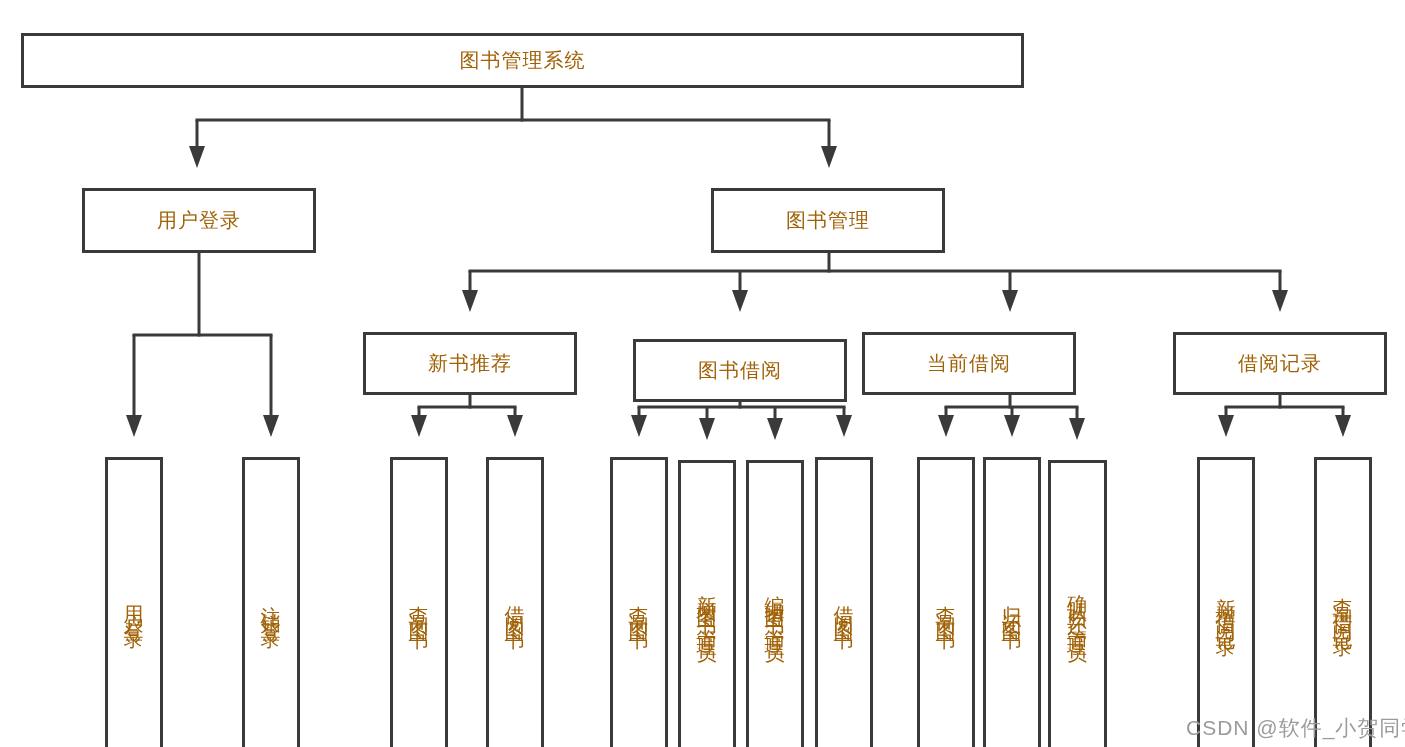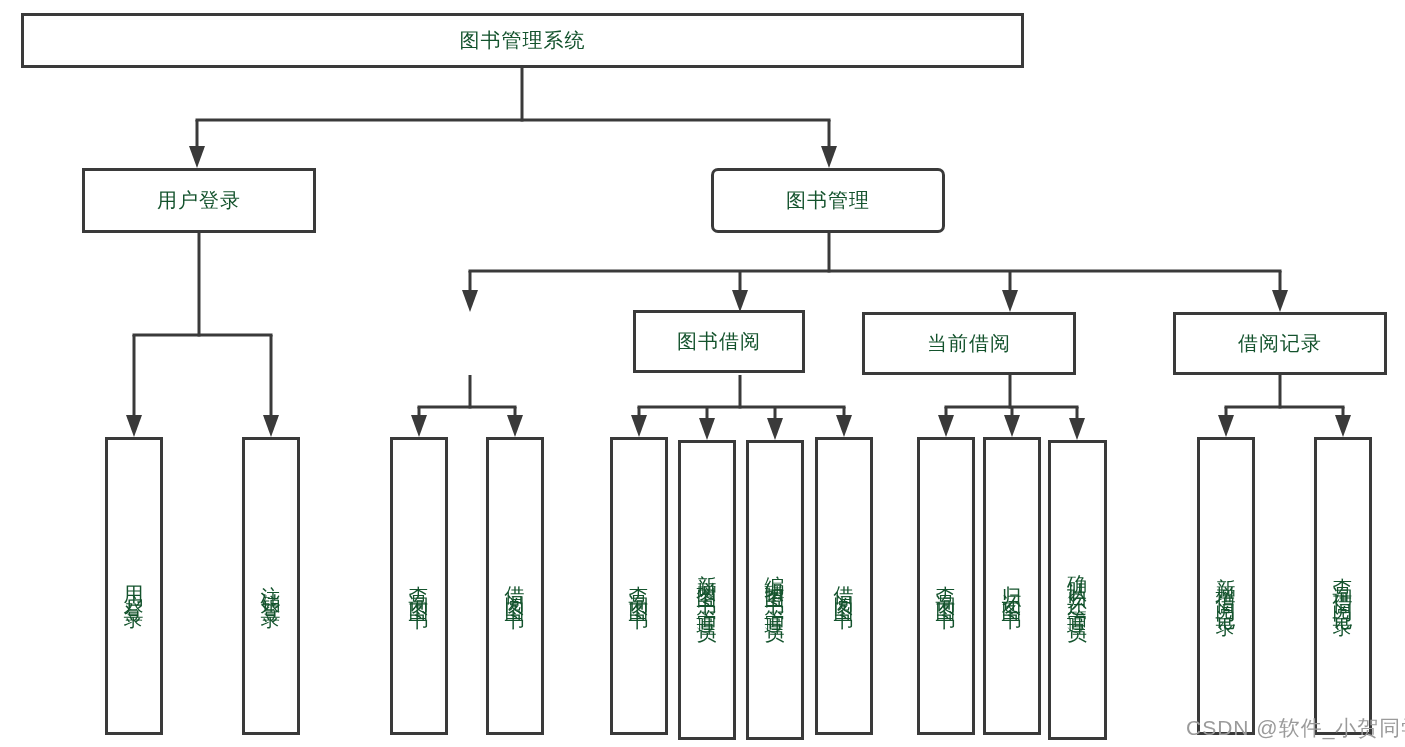"图书管理系统" .box { color: #14532d -> #a16207; margin-top: none -> 20px }
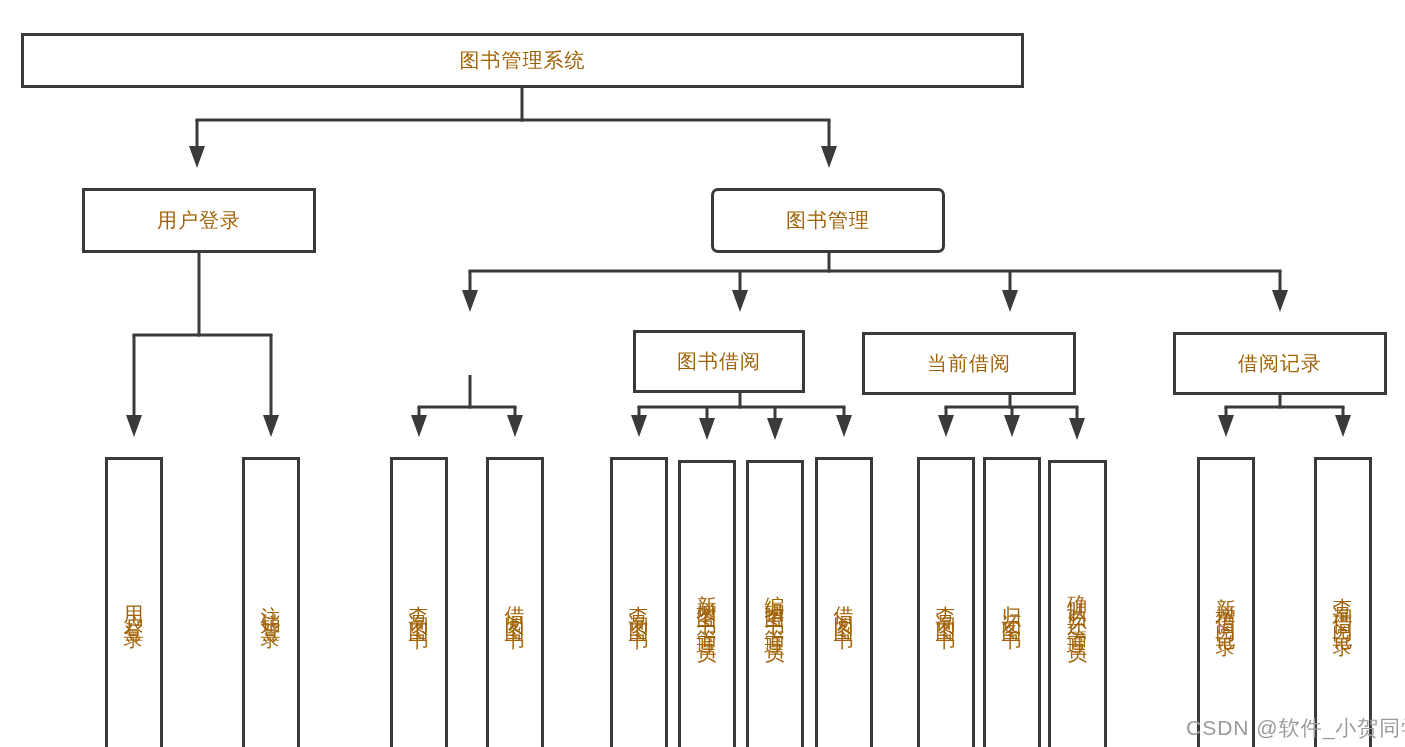"图书管理" div.box { border-radius: 7px -> none }
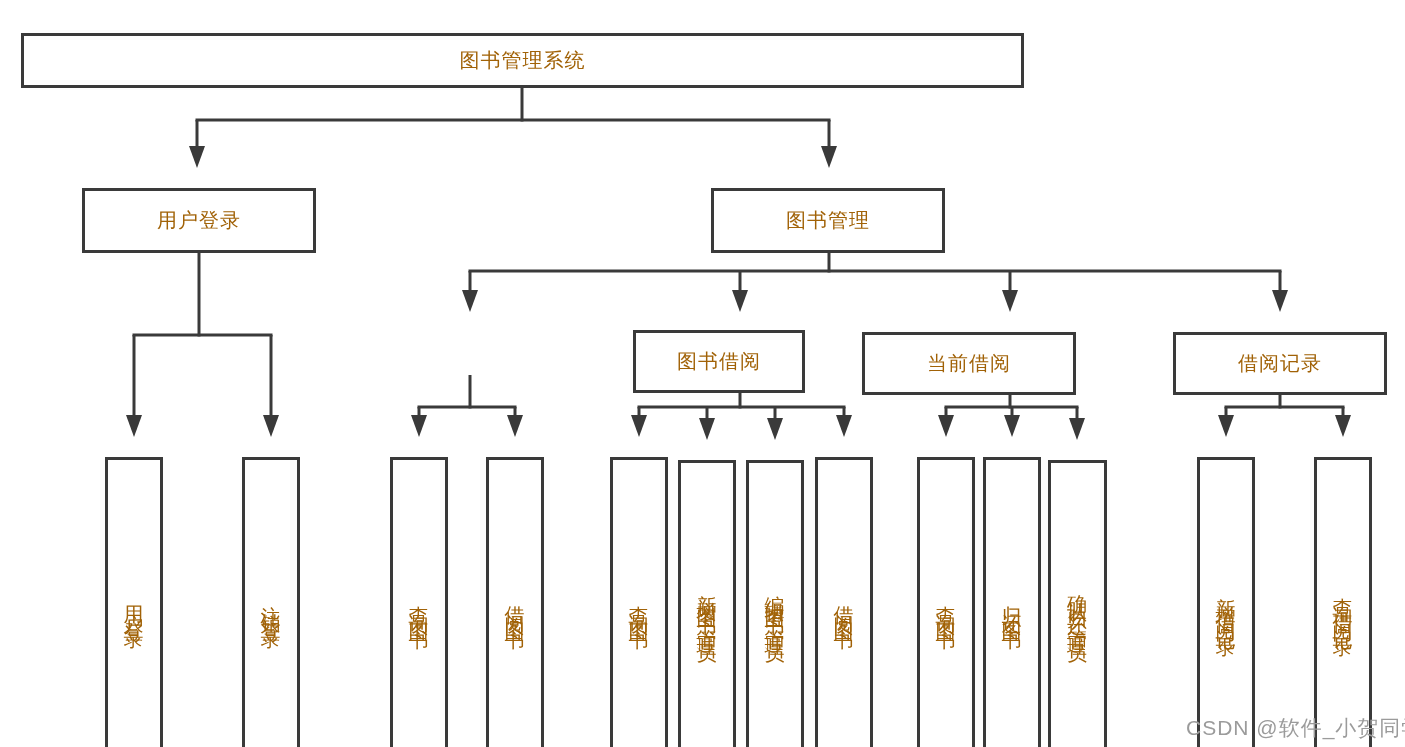"新书推荐" div.box { html: none -> <div> <span>新书推荐</span> </div> }
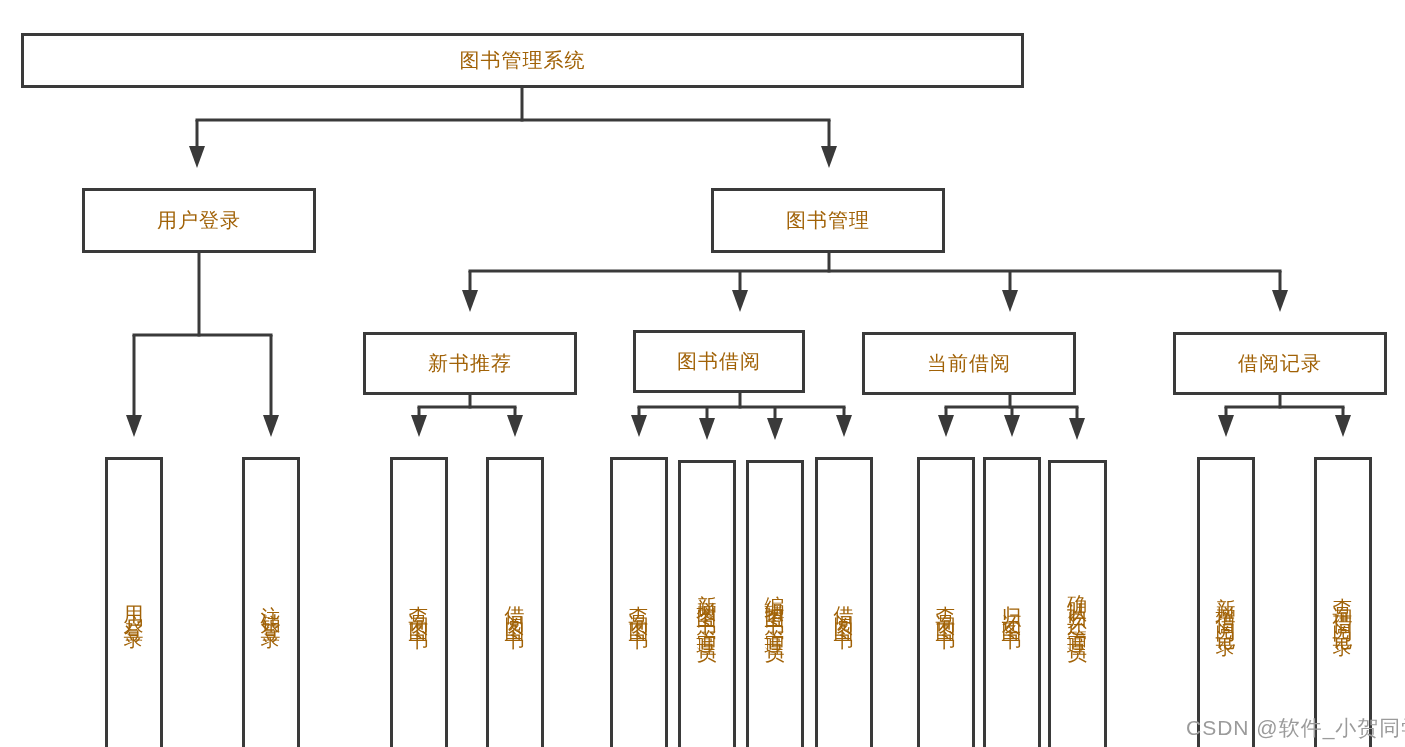"图书借阅" div.box { top: 310px -> 319px; width: 172px -> 214px }
